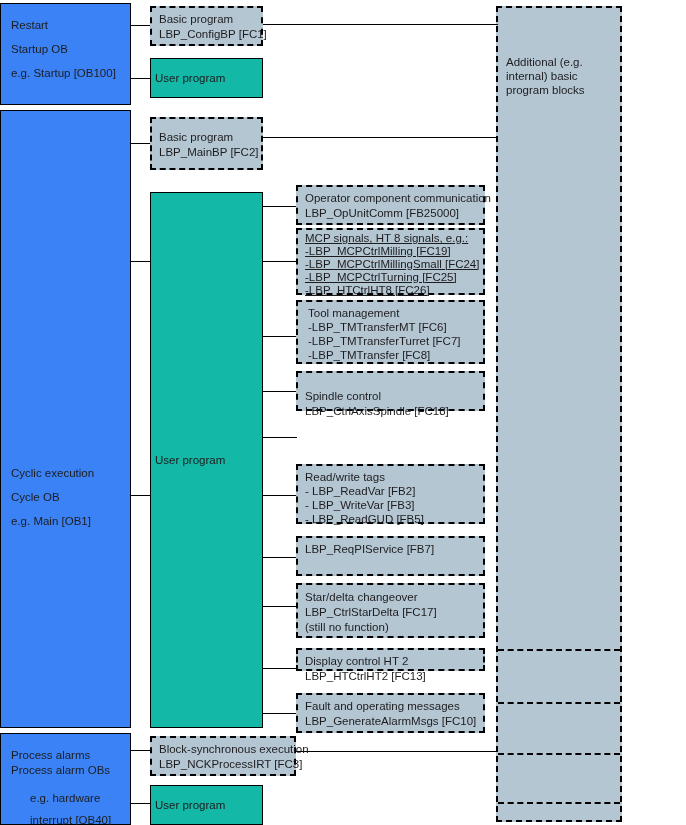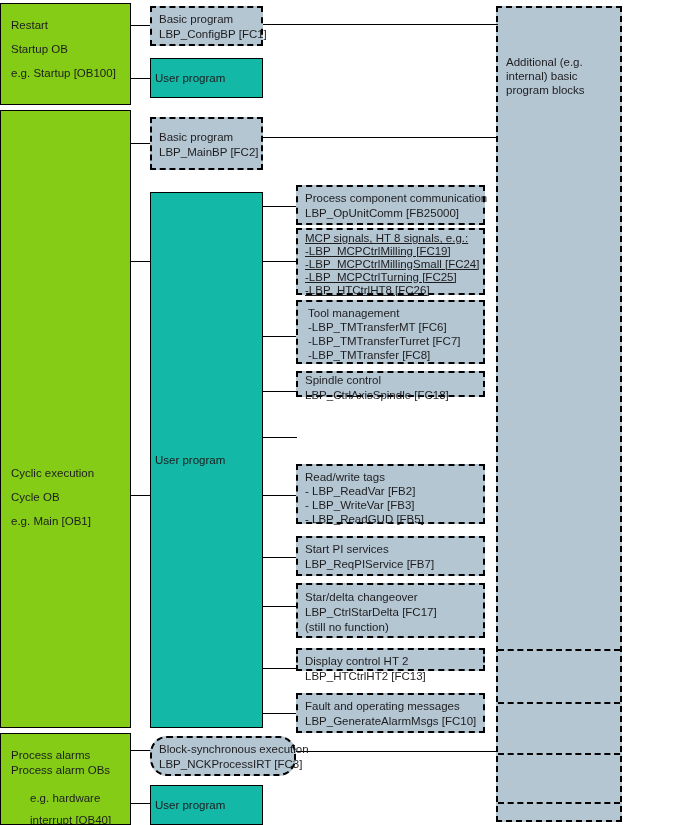"Restart" .ob-block { background: #84cc16 -> #3b82f6 }
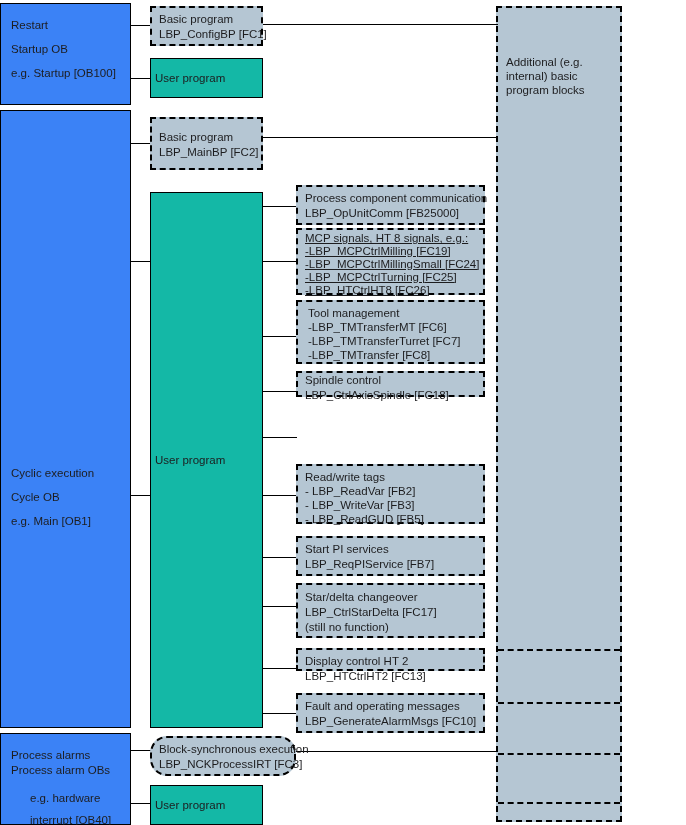"Process component communication" span.ln { text: Process -> Operator }
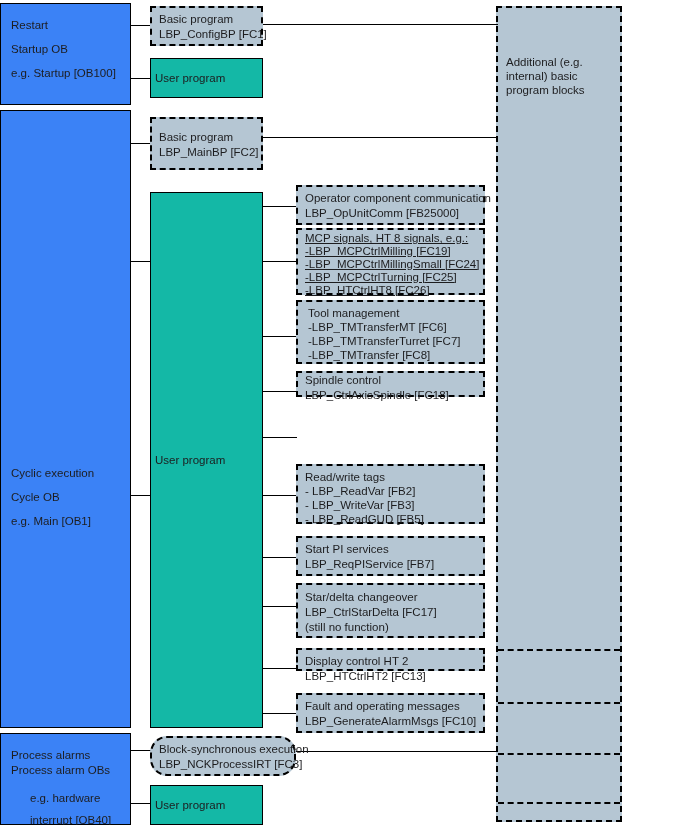"Spindle control" div.box { height: 26px -> 40px; padding-top: 0 -> 16px }
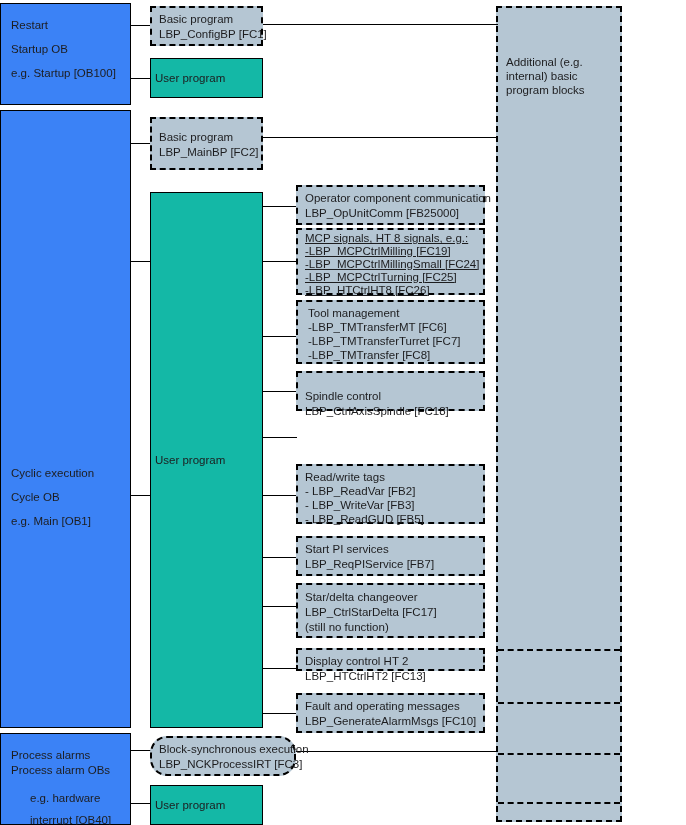"Start PI services" span.ln { html: <span>Start PI services</span> -> none }
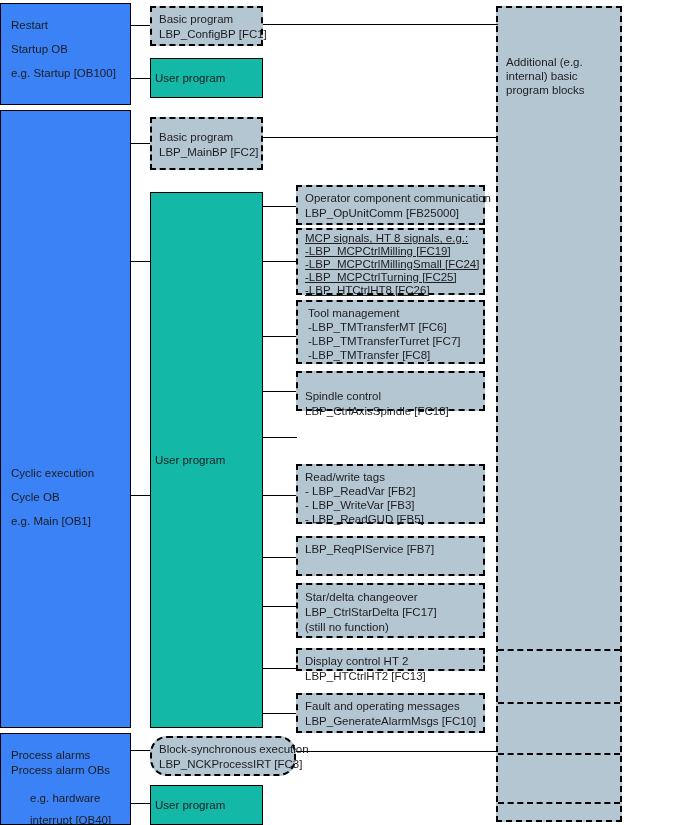"Block-synchronous execution" div.box { border-radius: 17px -> none }
